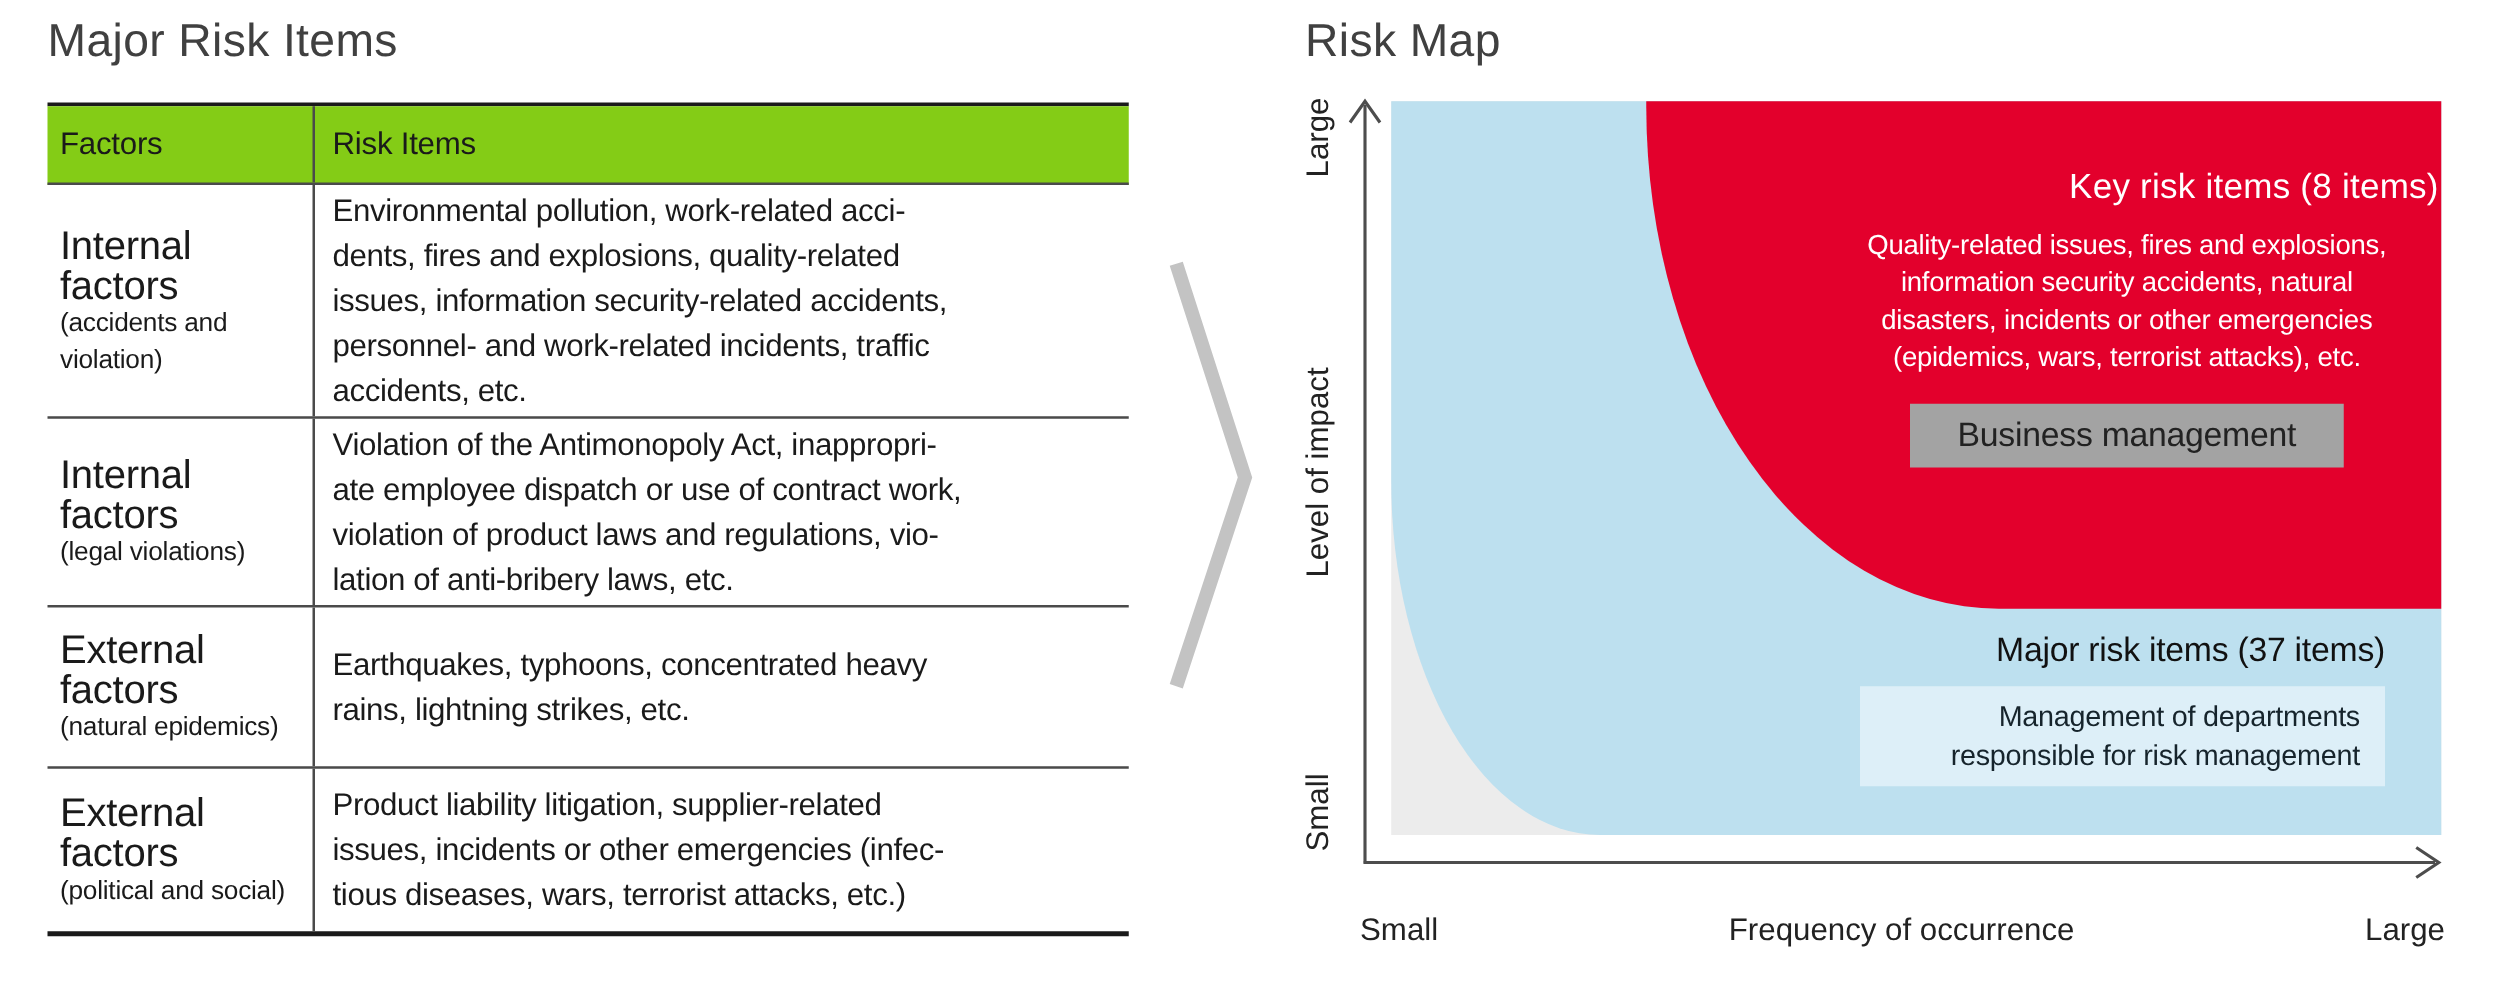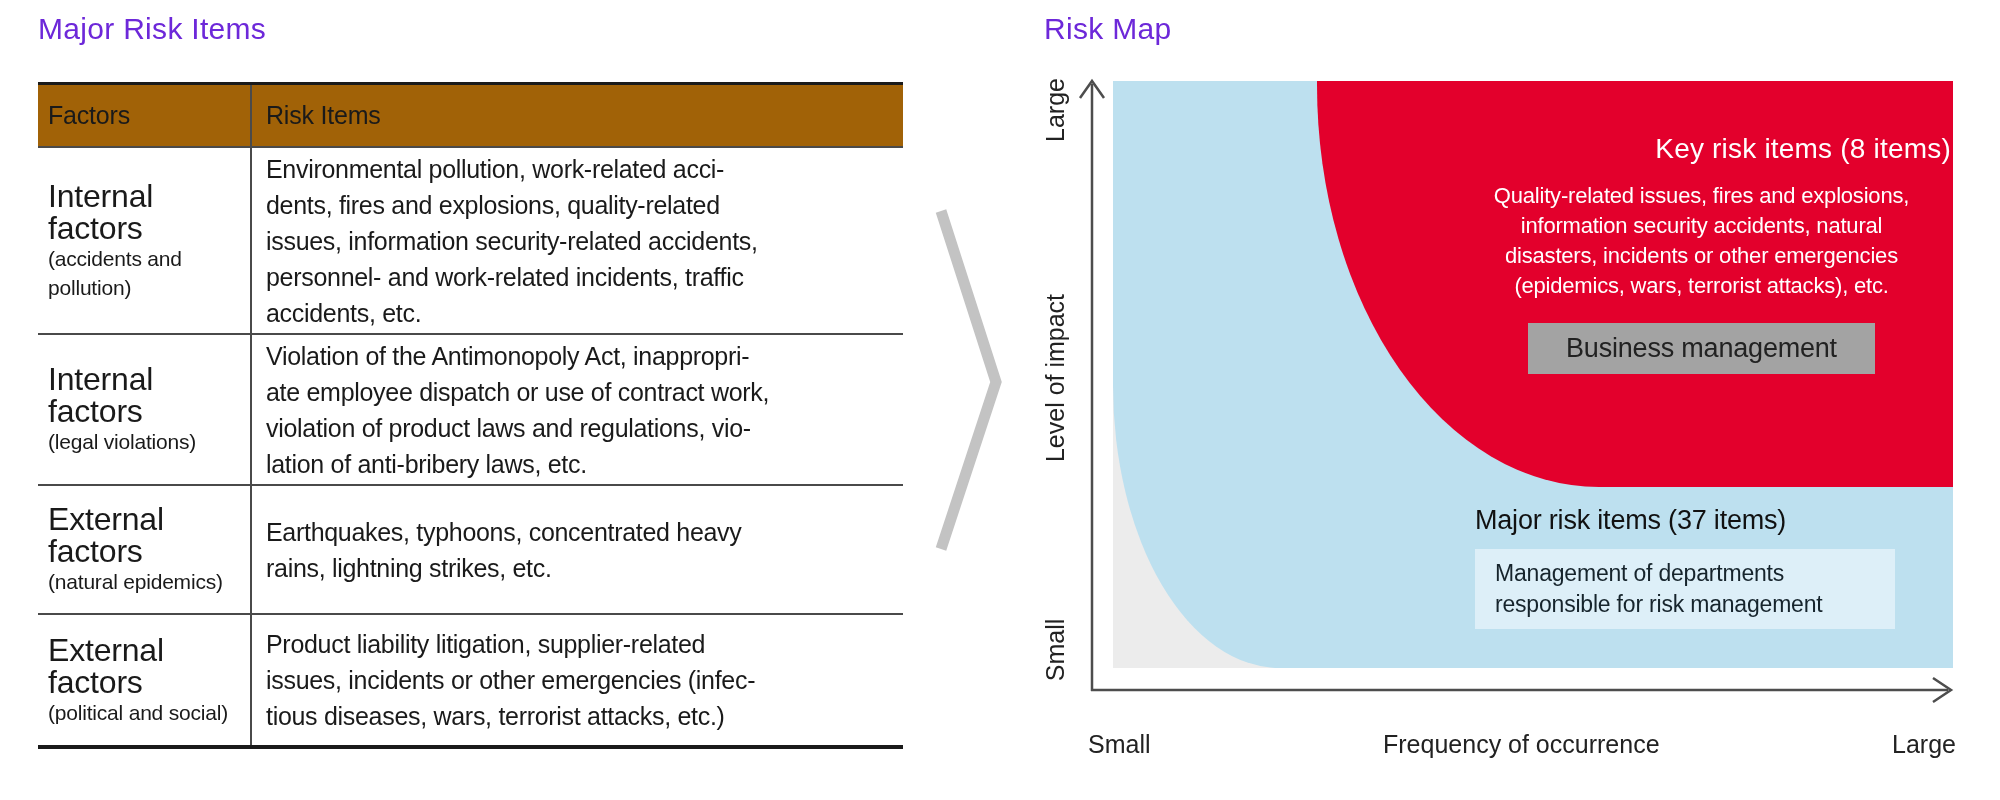"Major Risk Items" .panel-title { color: #6d28d9 -> #404040; font-size: 30px -> 37px }
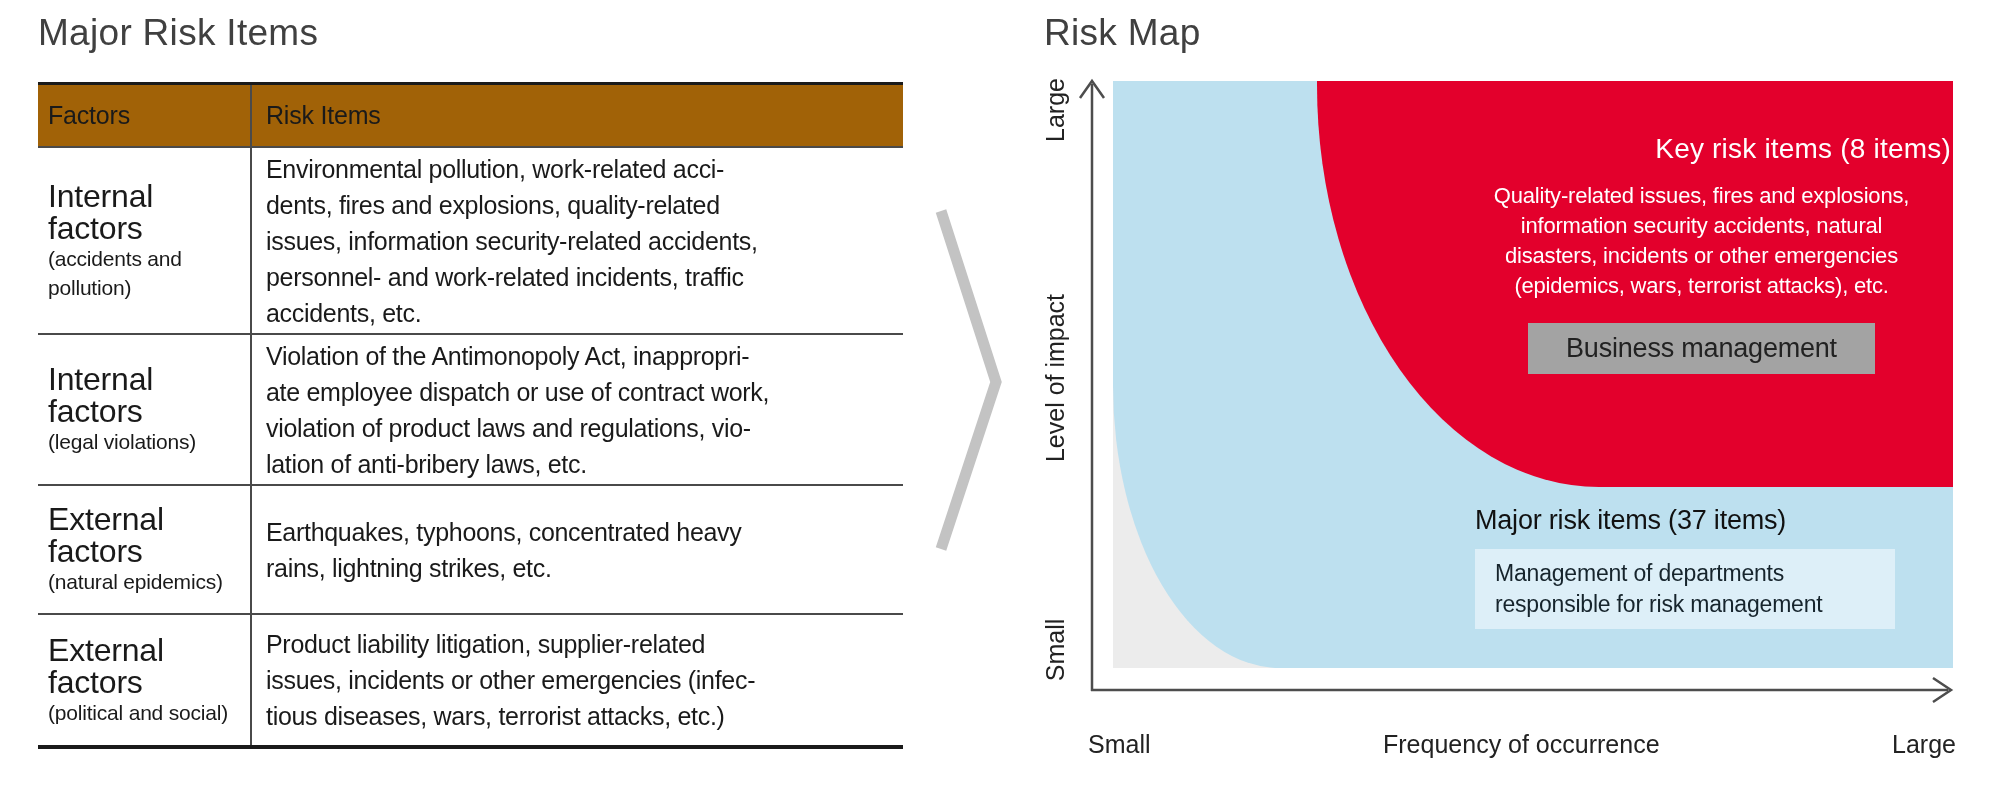"Factors" .t-head { background: #a16207 -> #84cc16 }
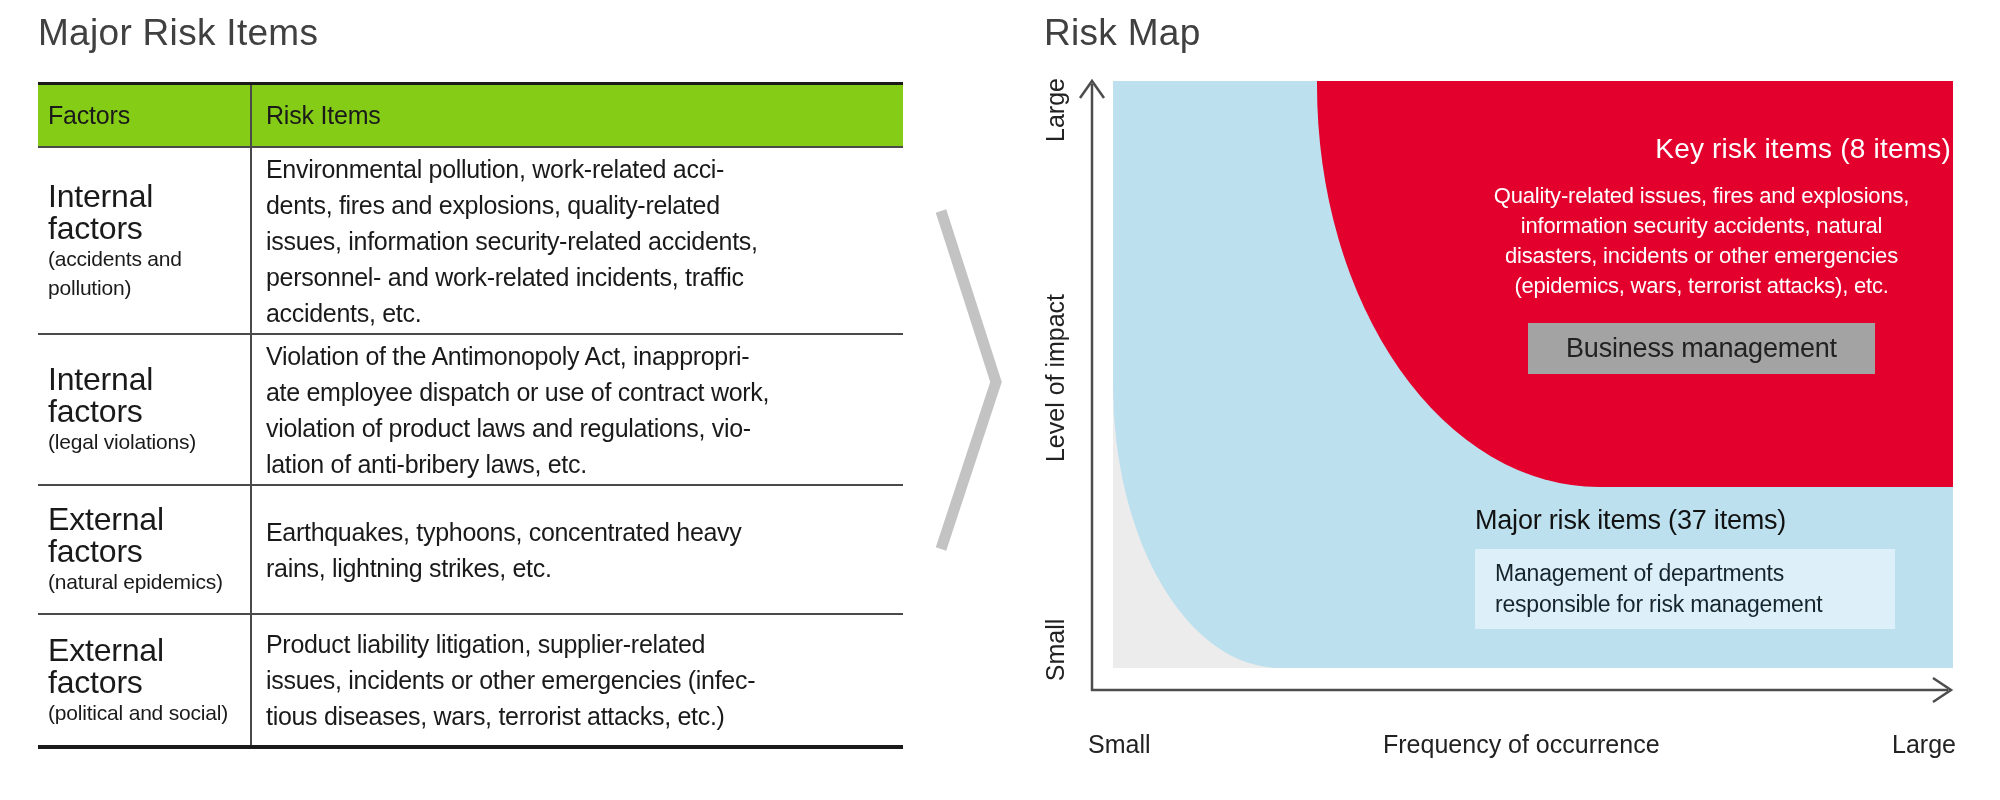"(accidents and" div.factor-note { text: pollution -> violation }
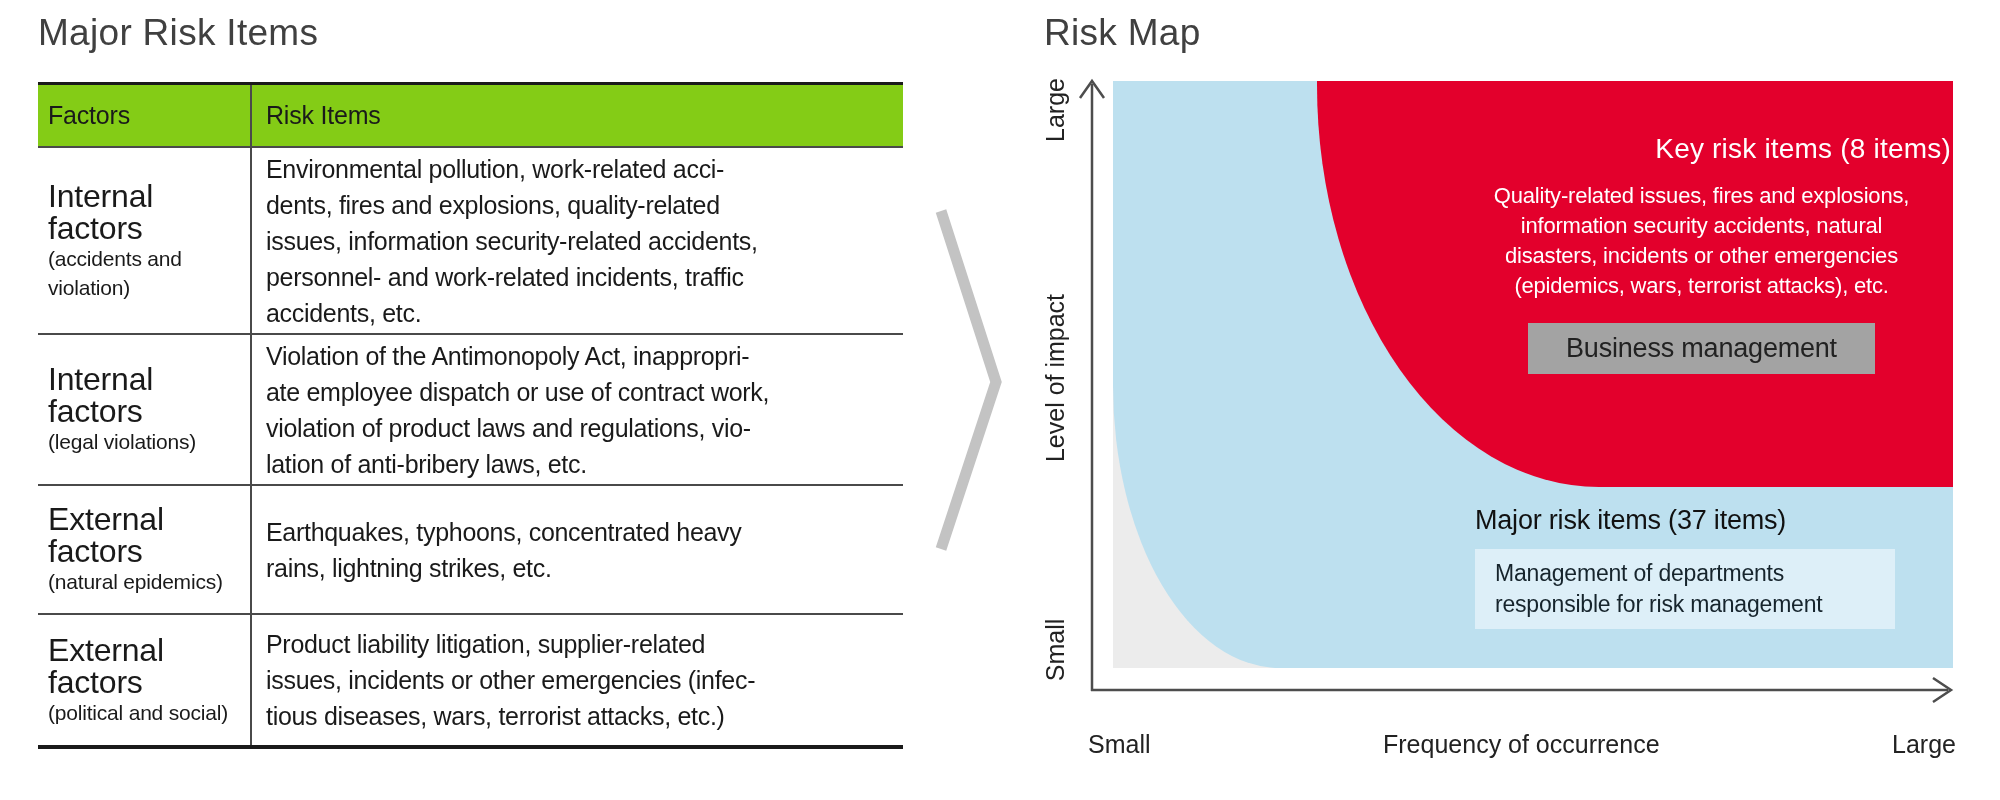"Major risk items (37 items)" .blue-content { right: 58px -> 45px; text-align: left -> right }
